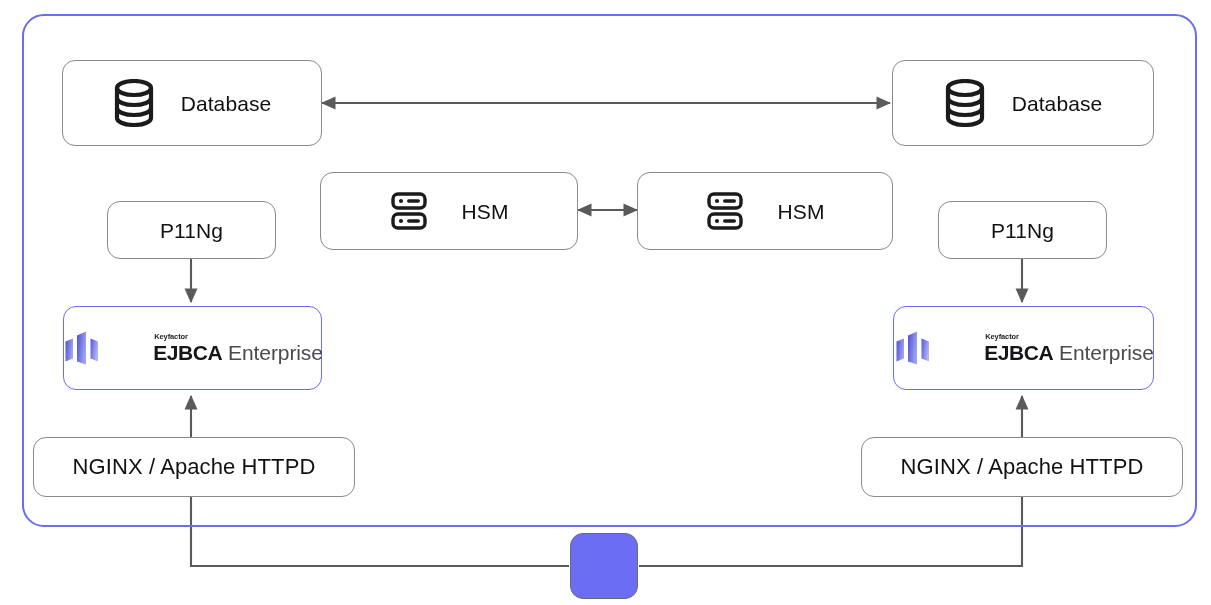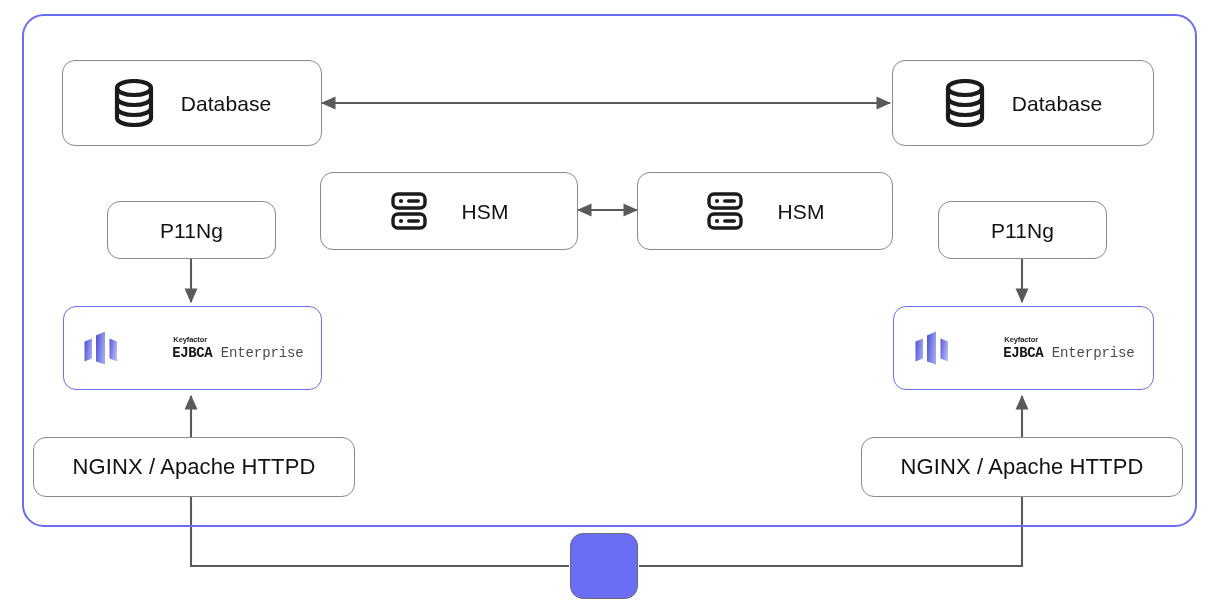"EJBCA Enterprise" .ejbca-main { font-family: Liberation Mono, monospace -> none; font-size: 14px -> 21px }
